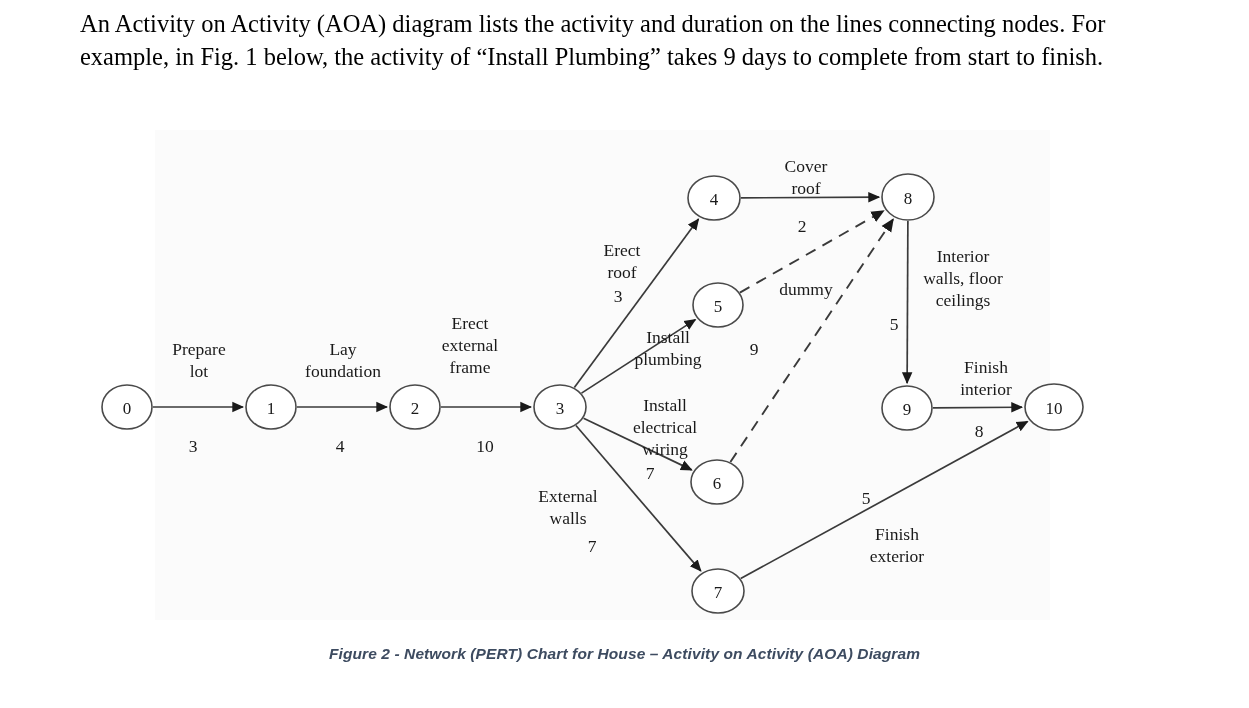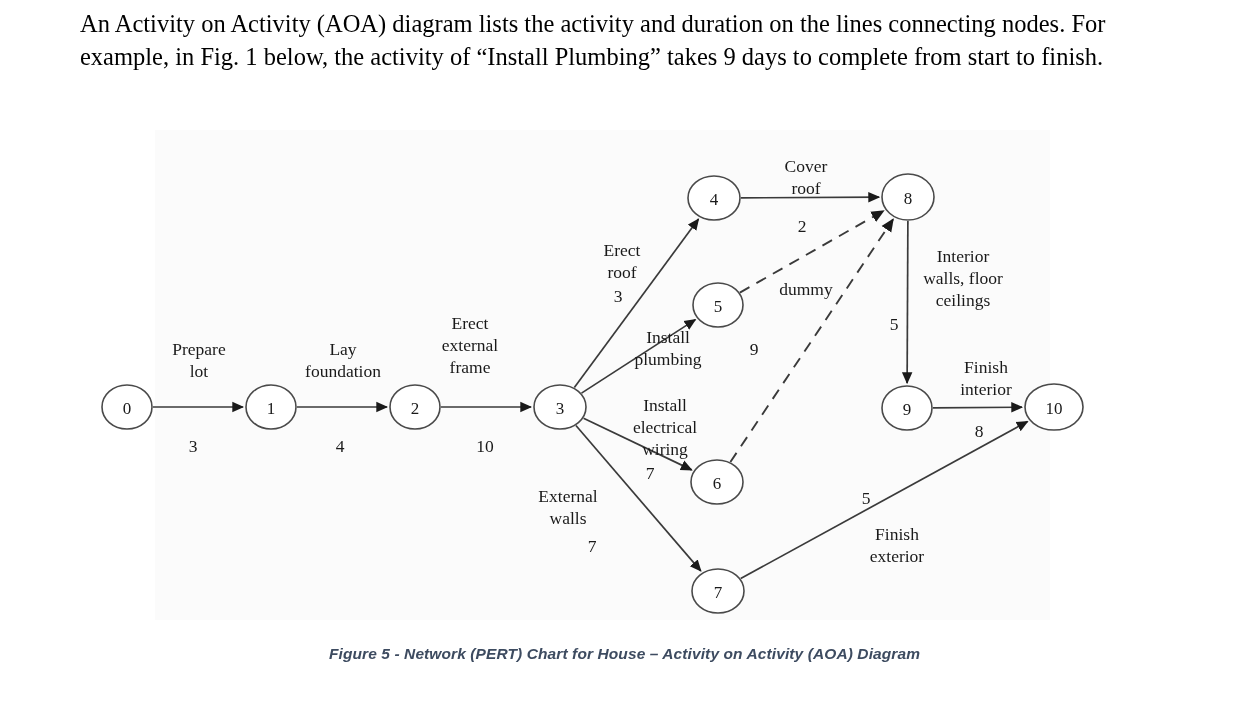"Figure 5 - Network (PERT)" div.caption { text: 5 -> 2 }
